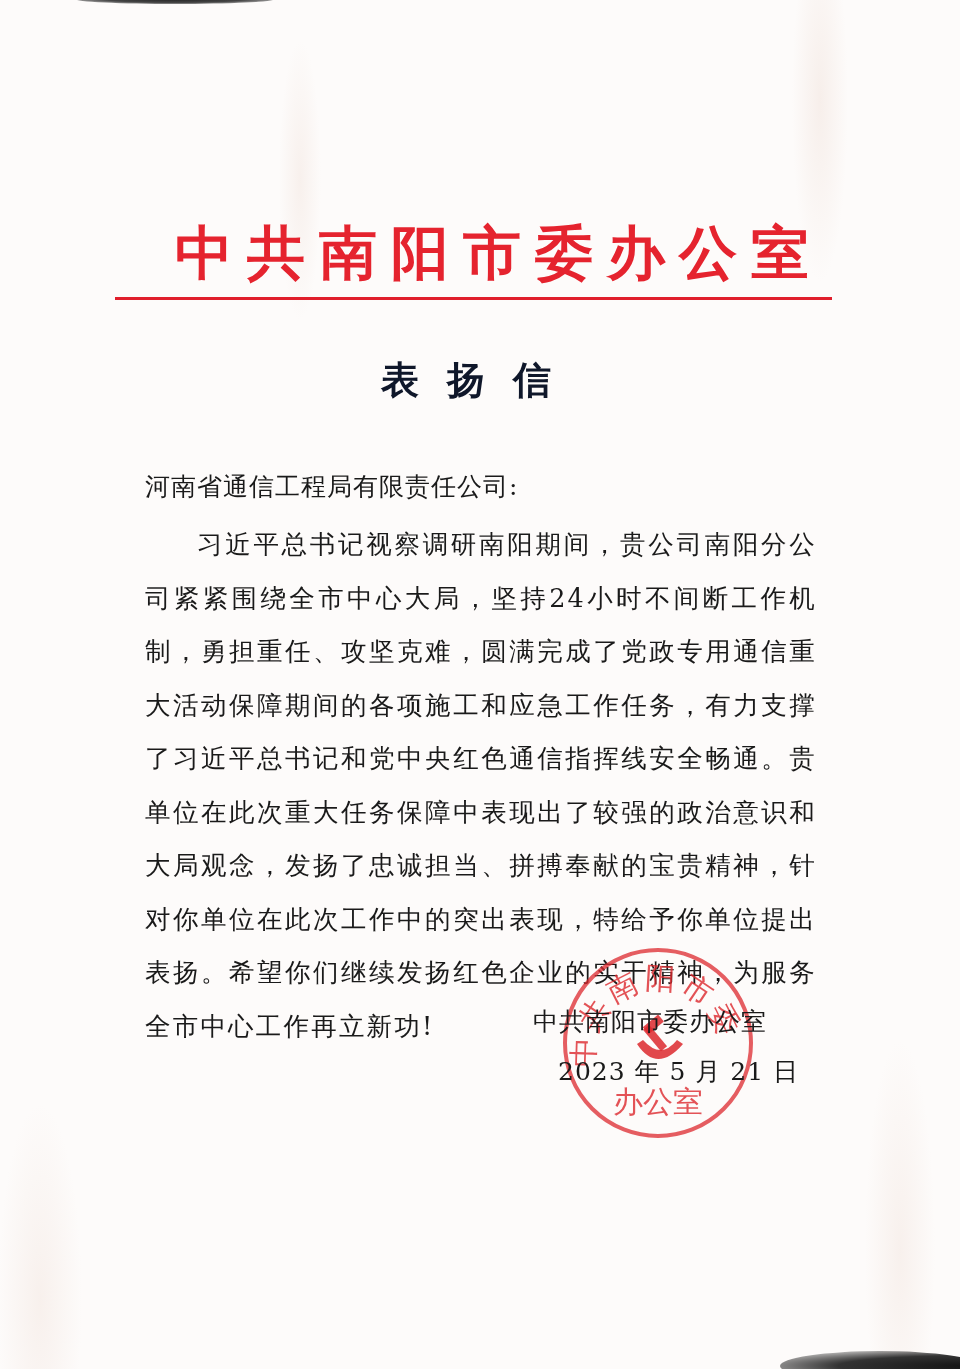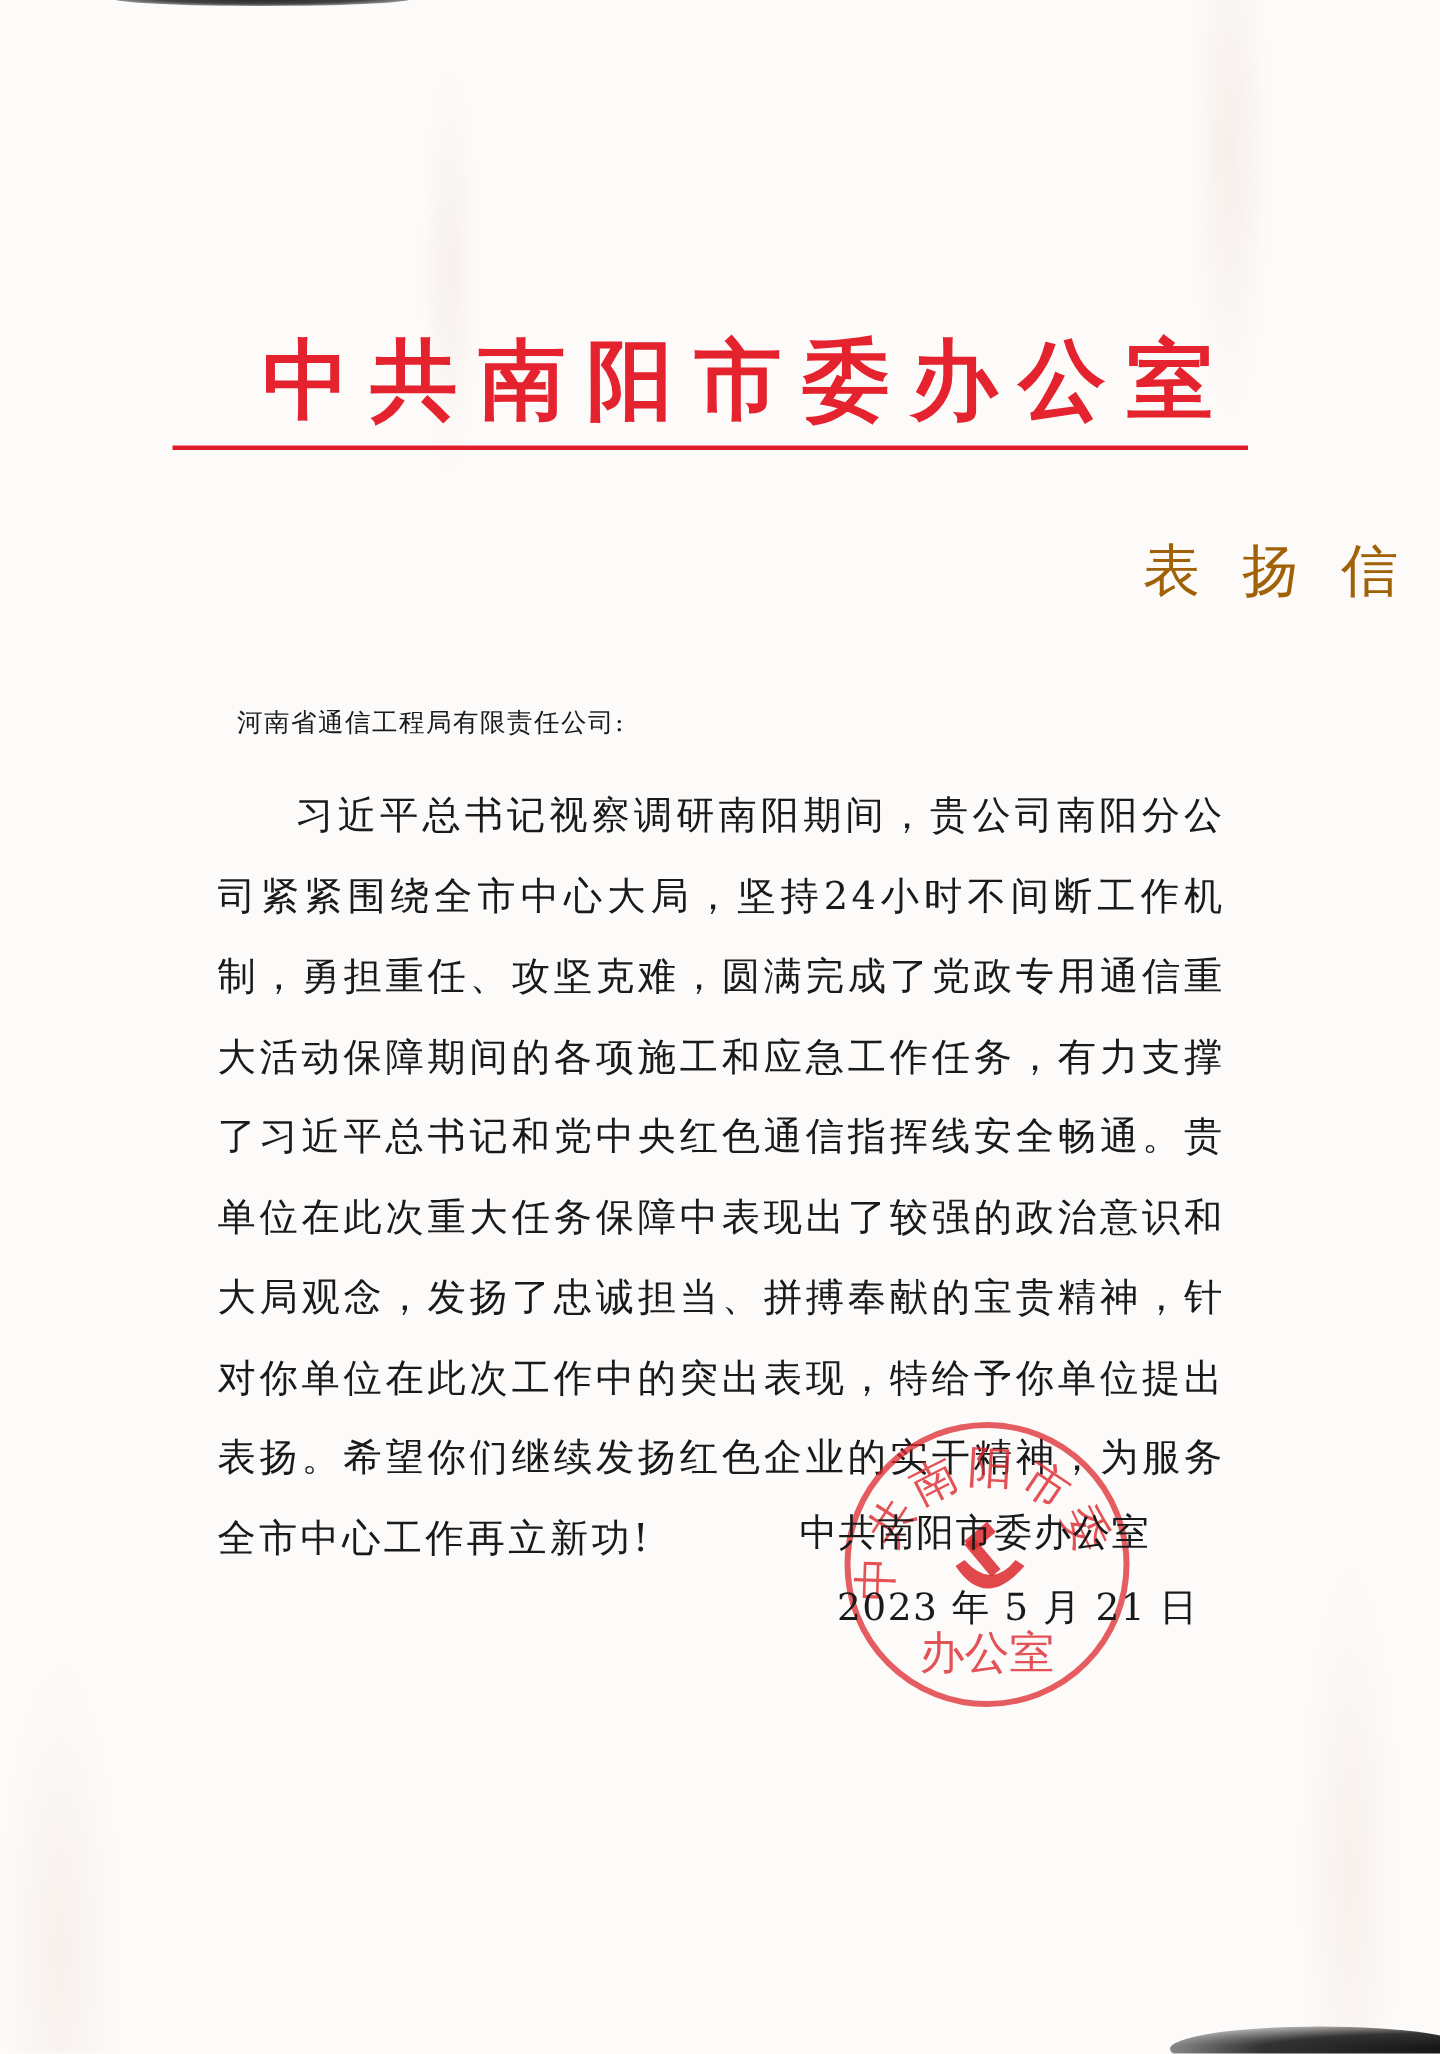"表扬信" .title { color: #a16207 -> #0f172a; font-weight: normal -> bold; text-align: right -> center }
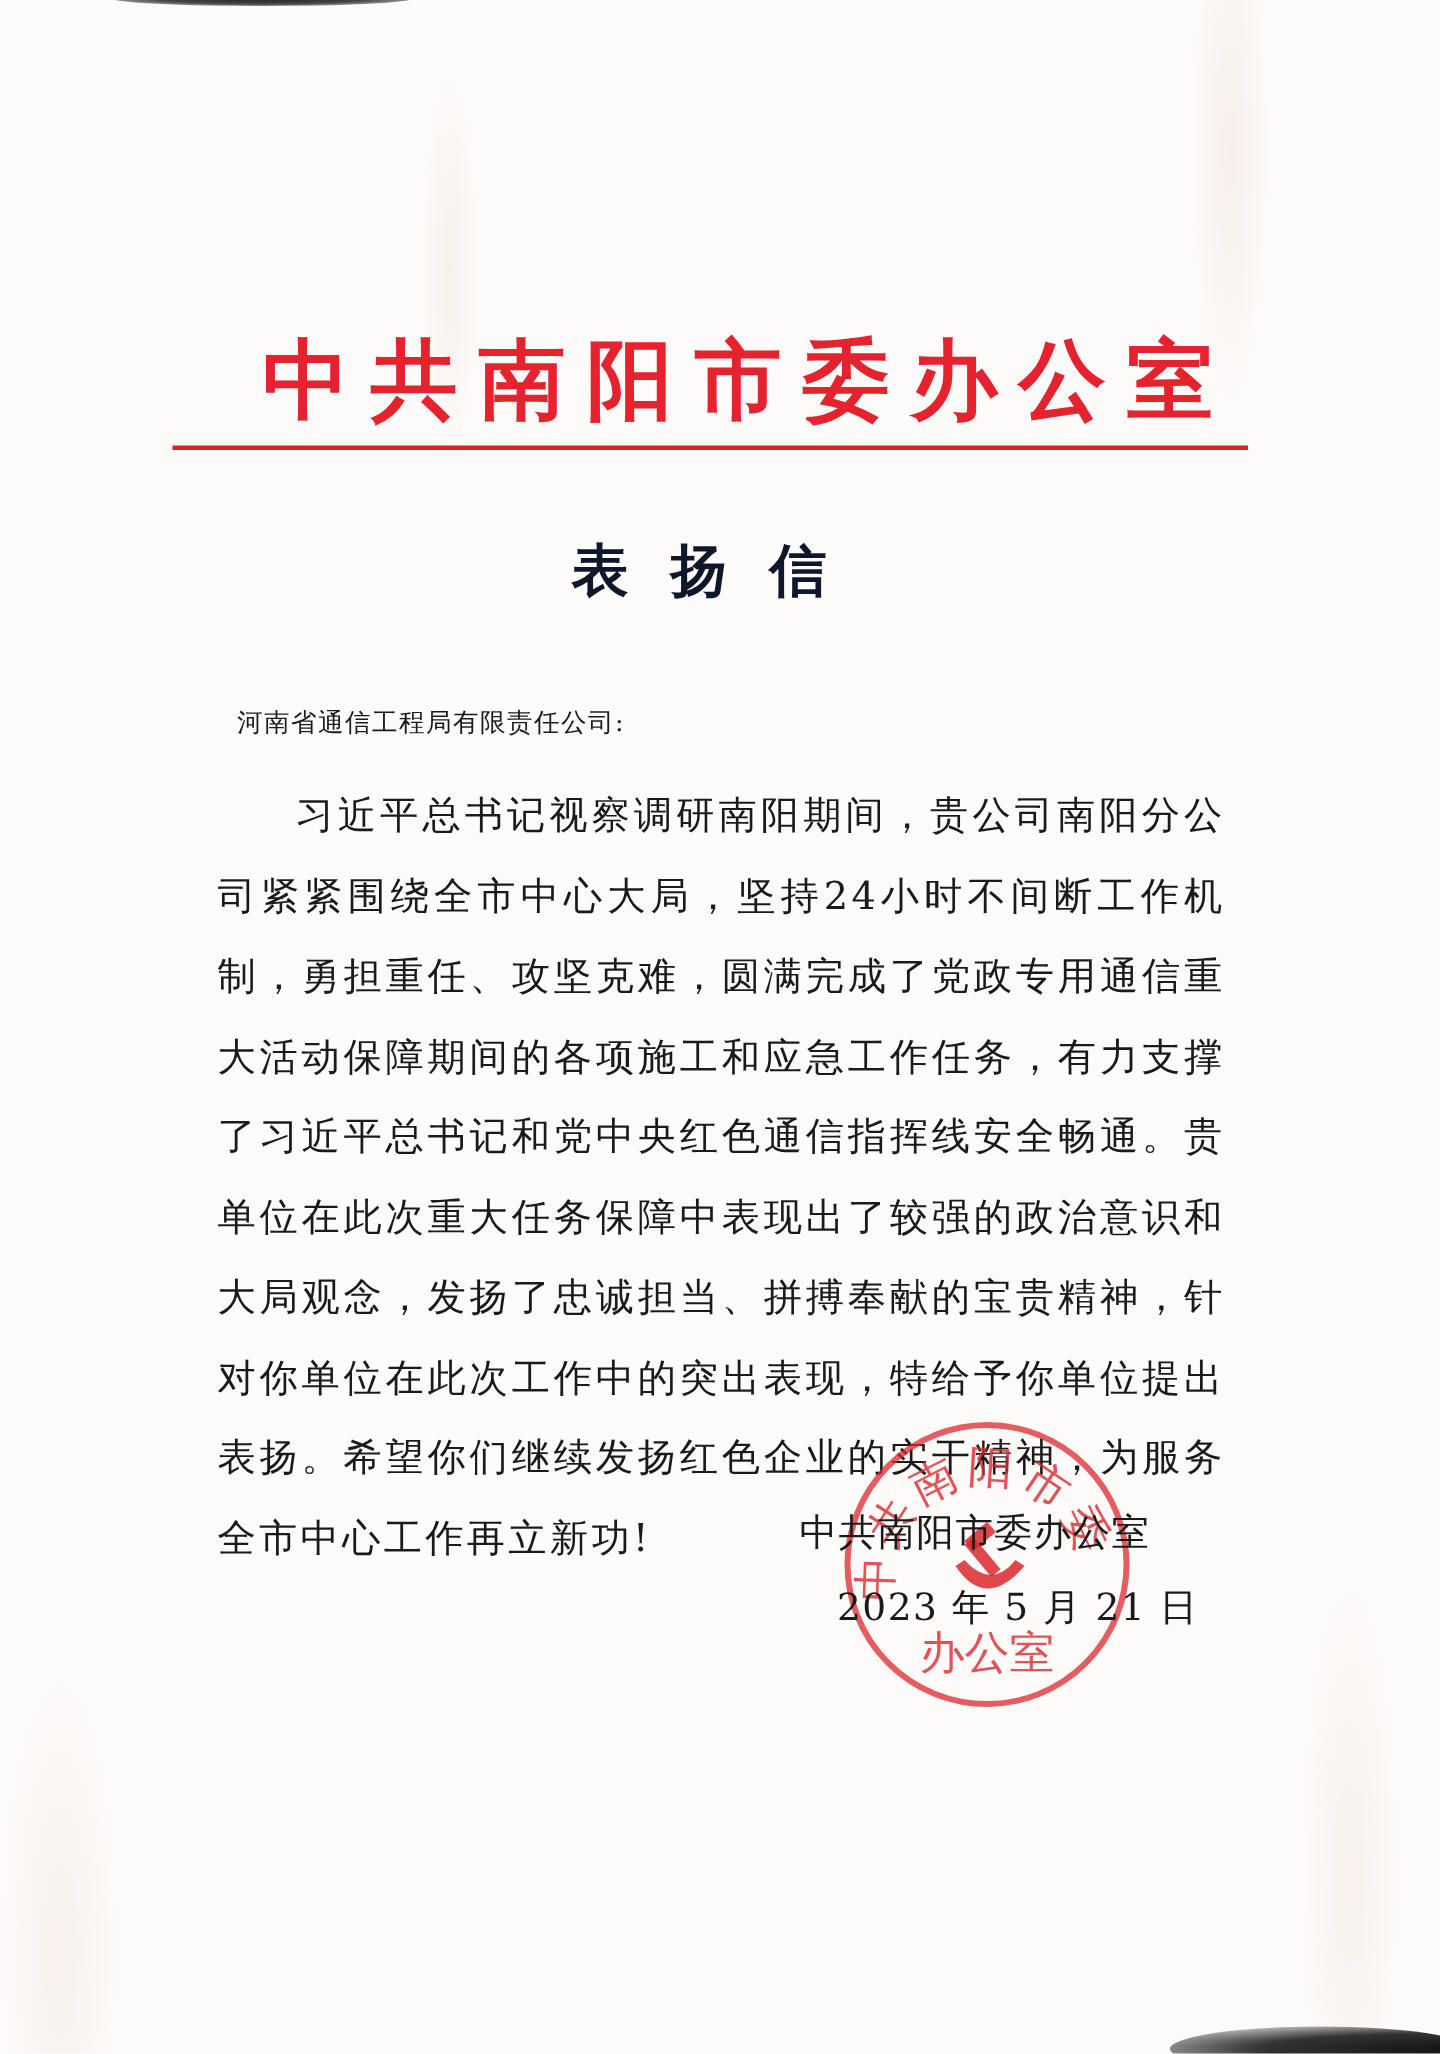"河南省通信工程局有限责任公司:" .salutation { font-size: 17px -> 25px; left: 158px -> 145px }
